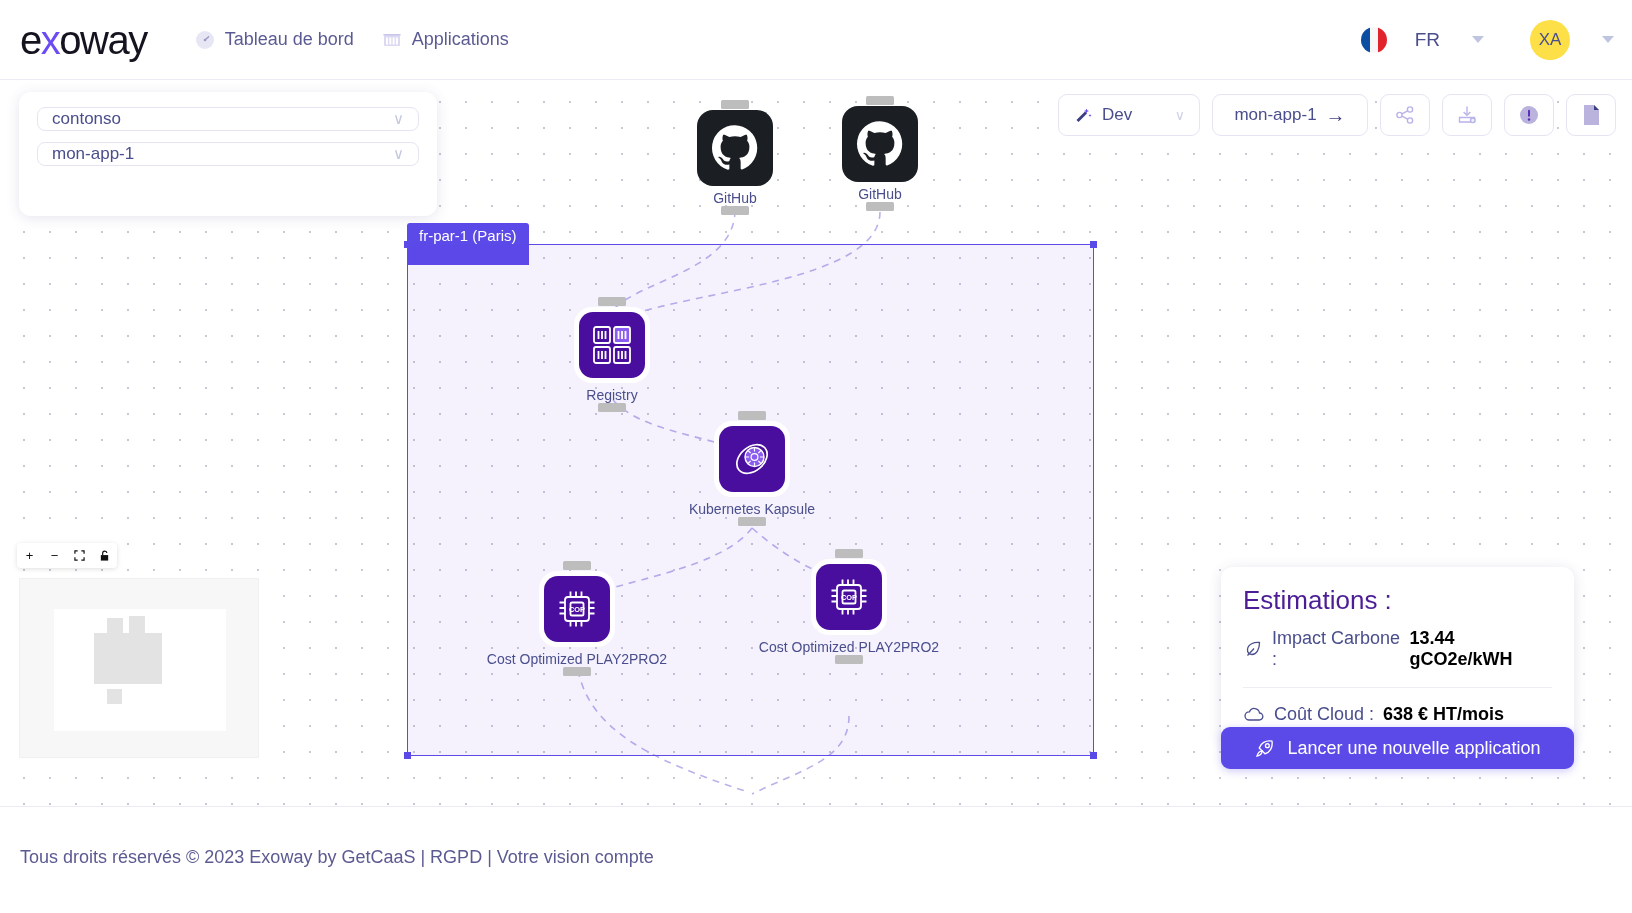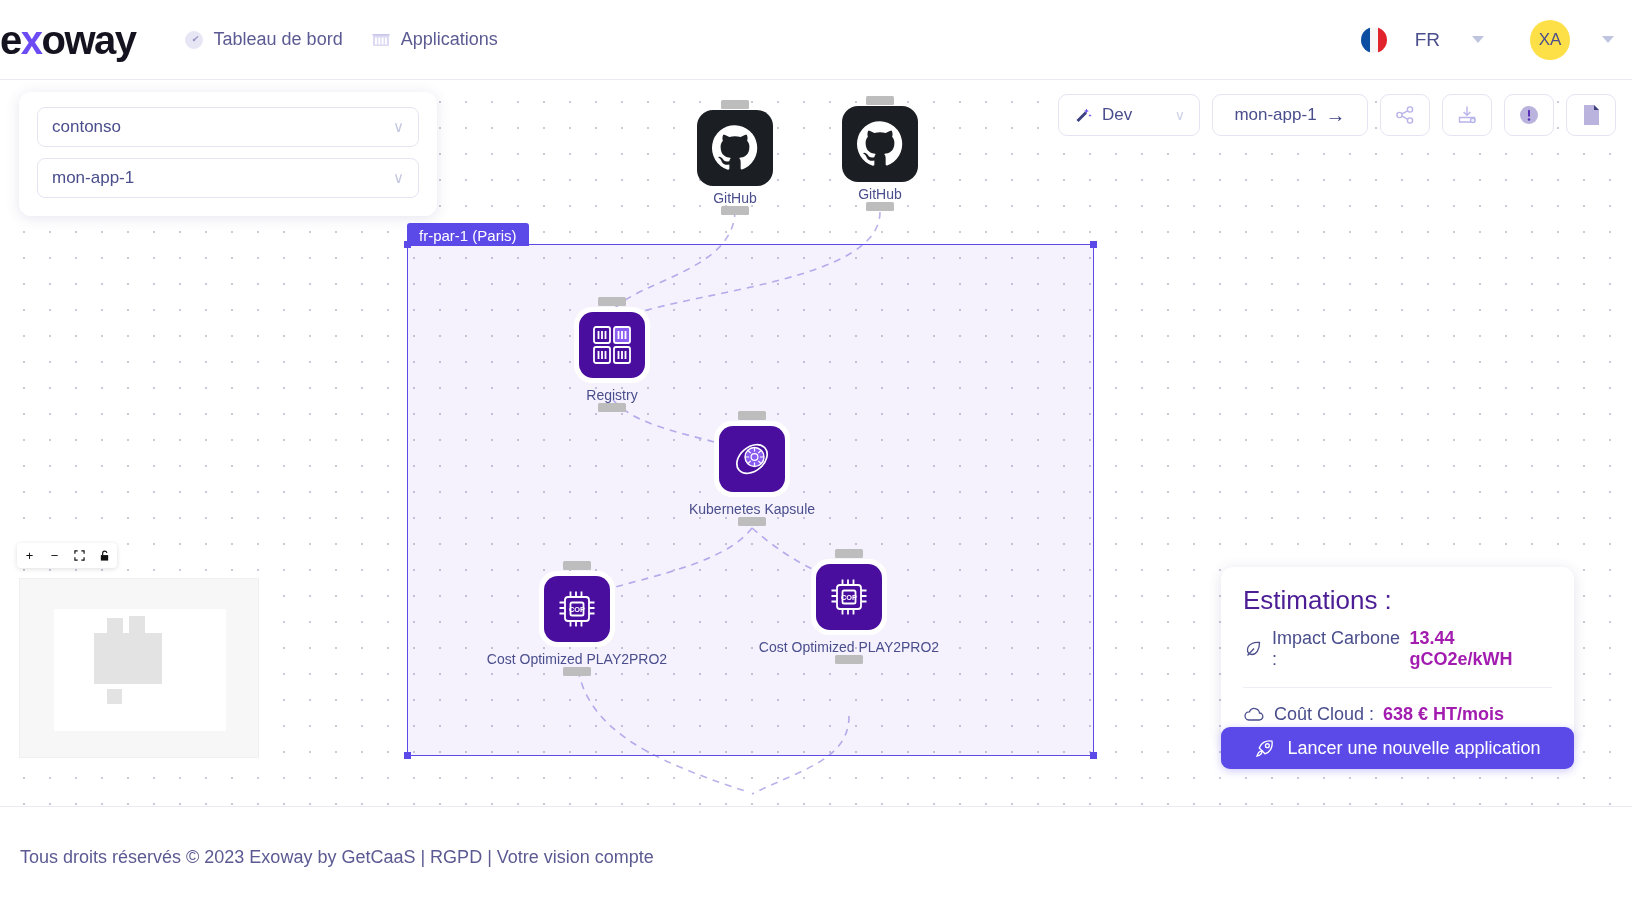"exoway" .logo { font-weight: 700 -> 400; margin-left: none -> 20px }
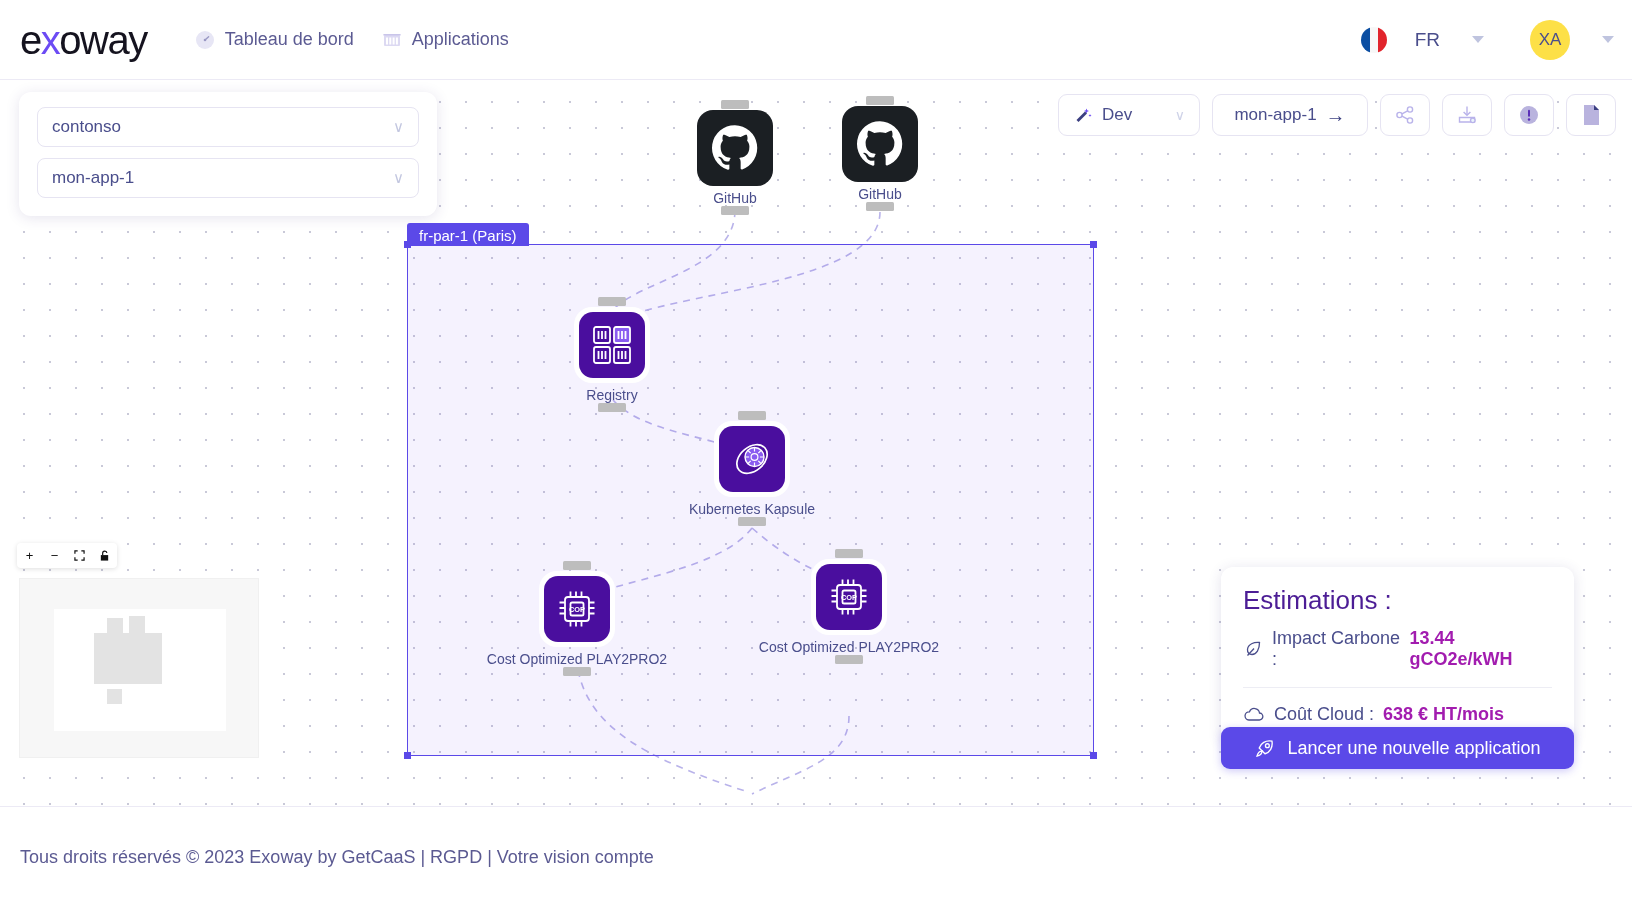"contonso" .sel { height: 40px -> 24px }
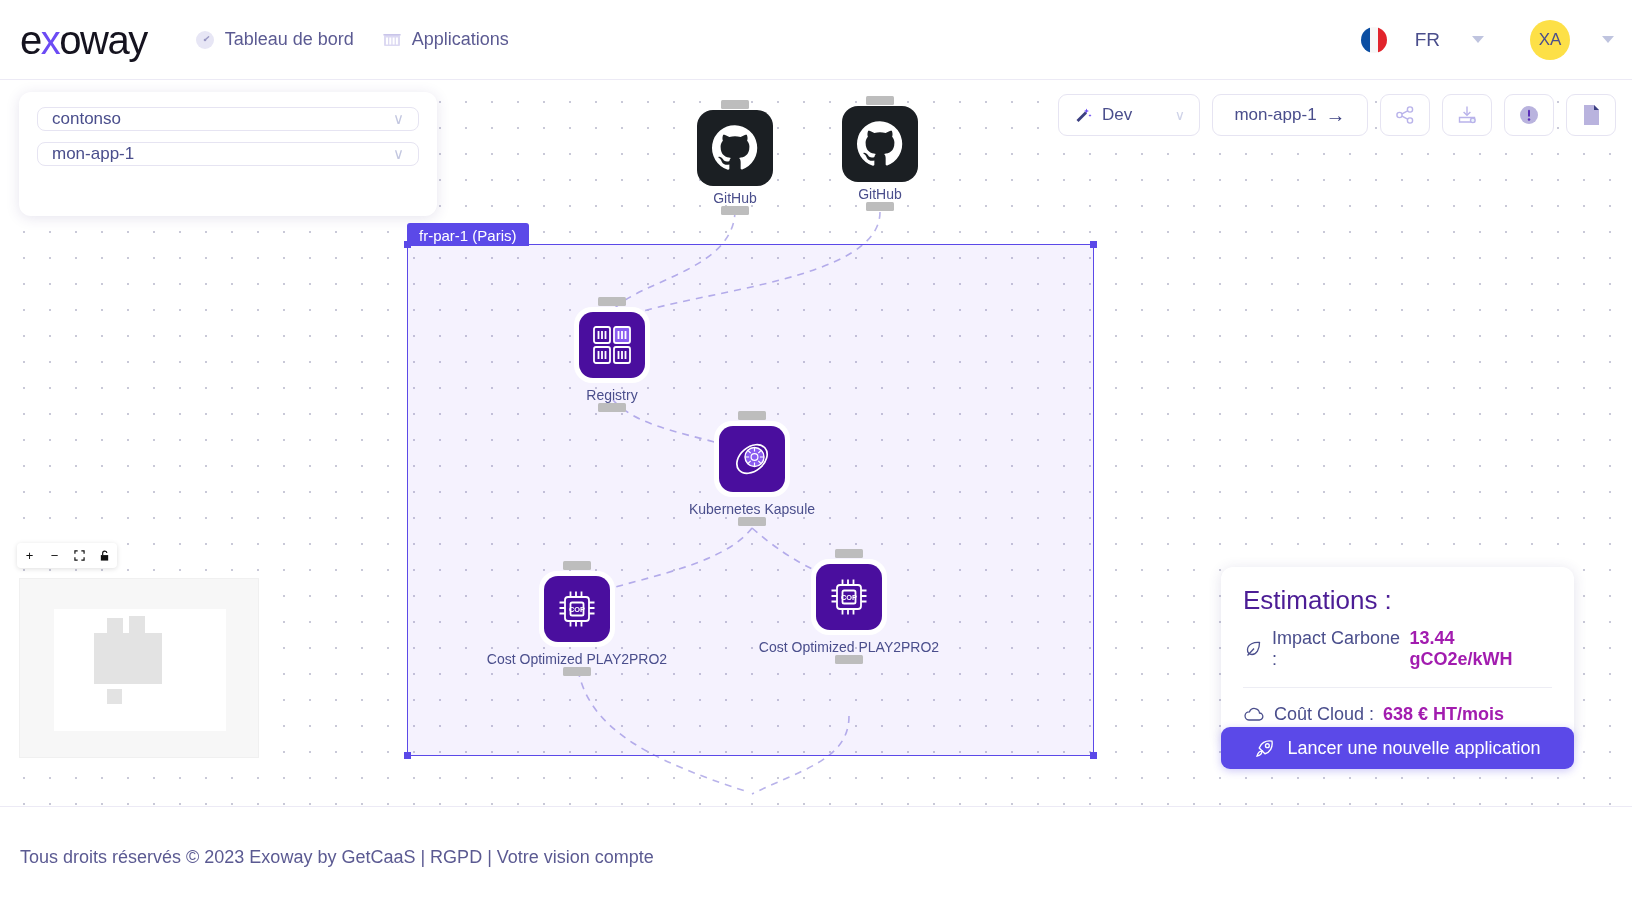"fr-par-1 (Paris)" .region-label { padding: 4px 12px 2px -> 4px 12px 21px }
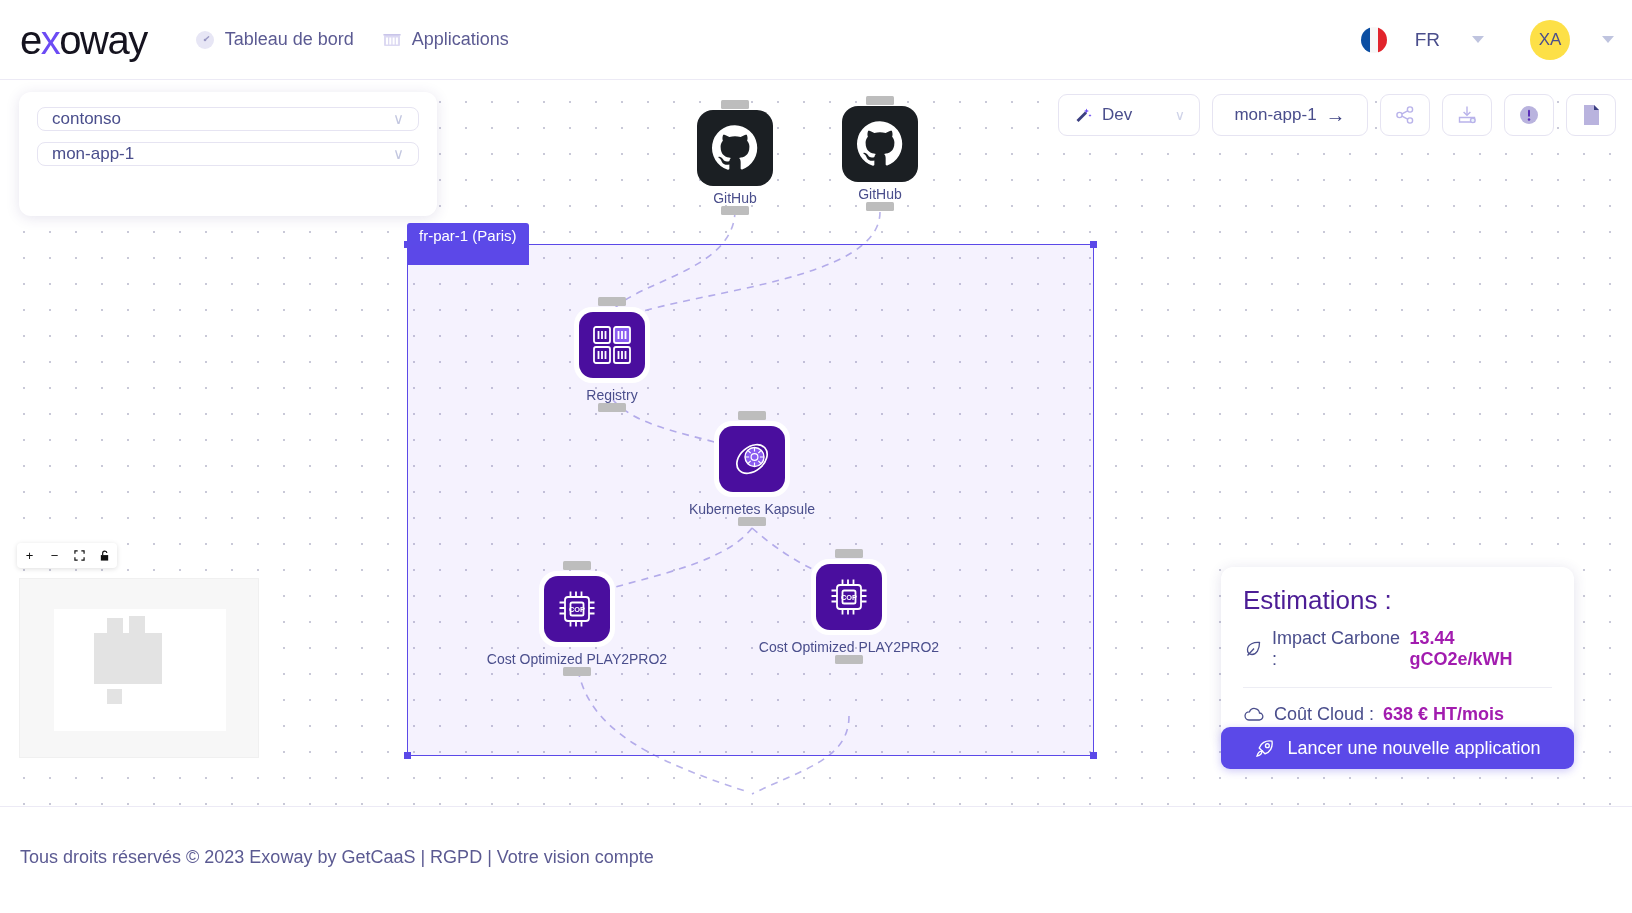"13.44 gCO2e/kWH" .estim-row b { color: #a21caf -> #000000 }
